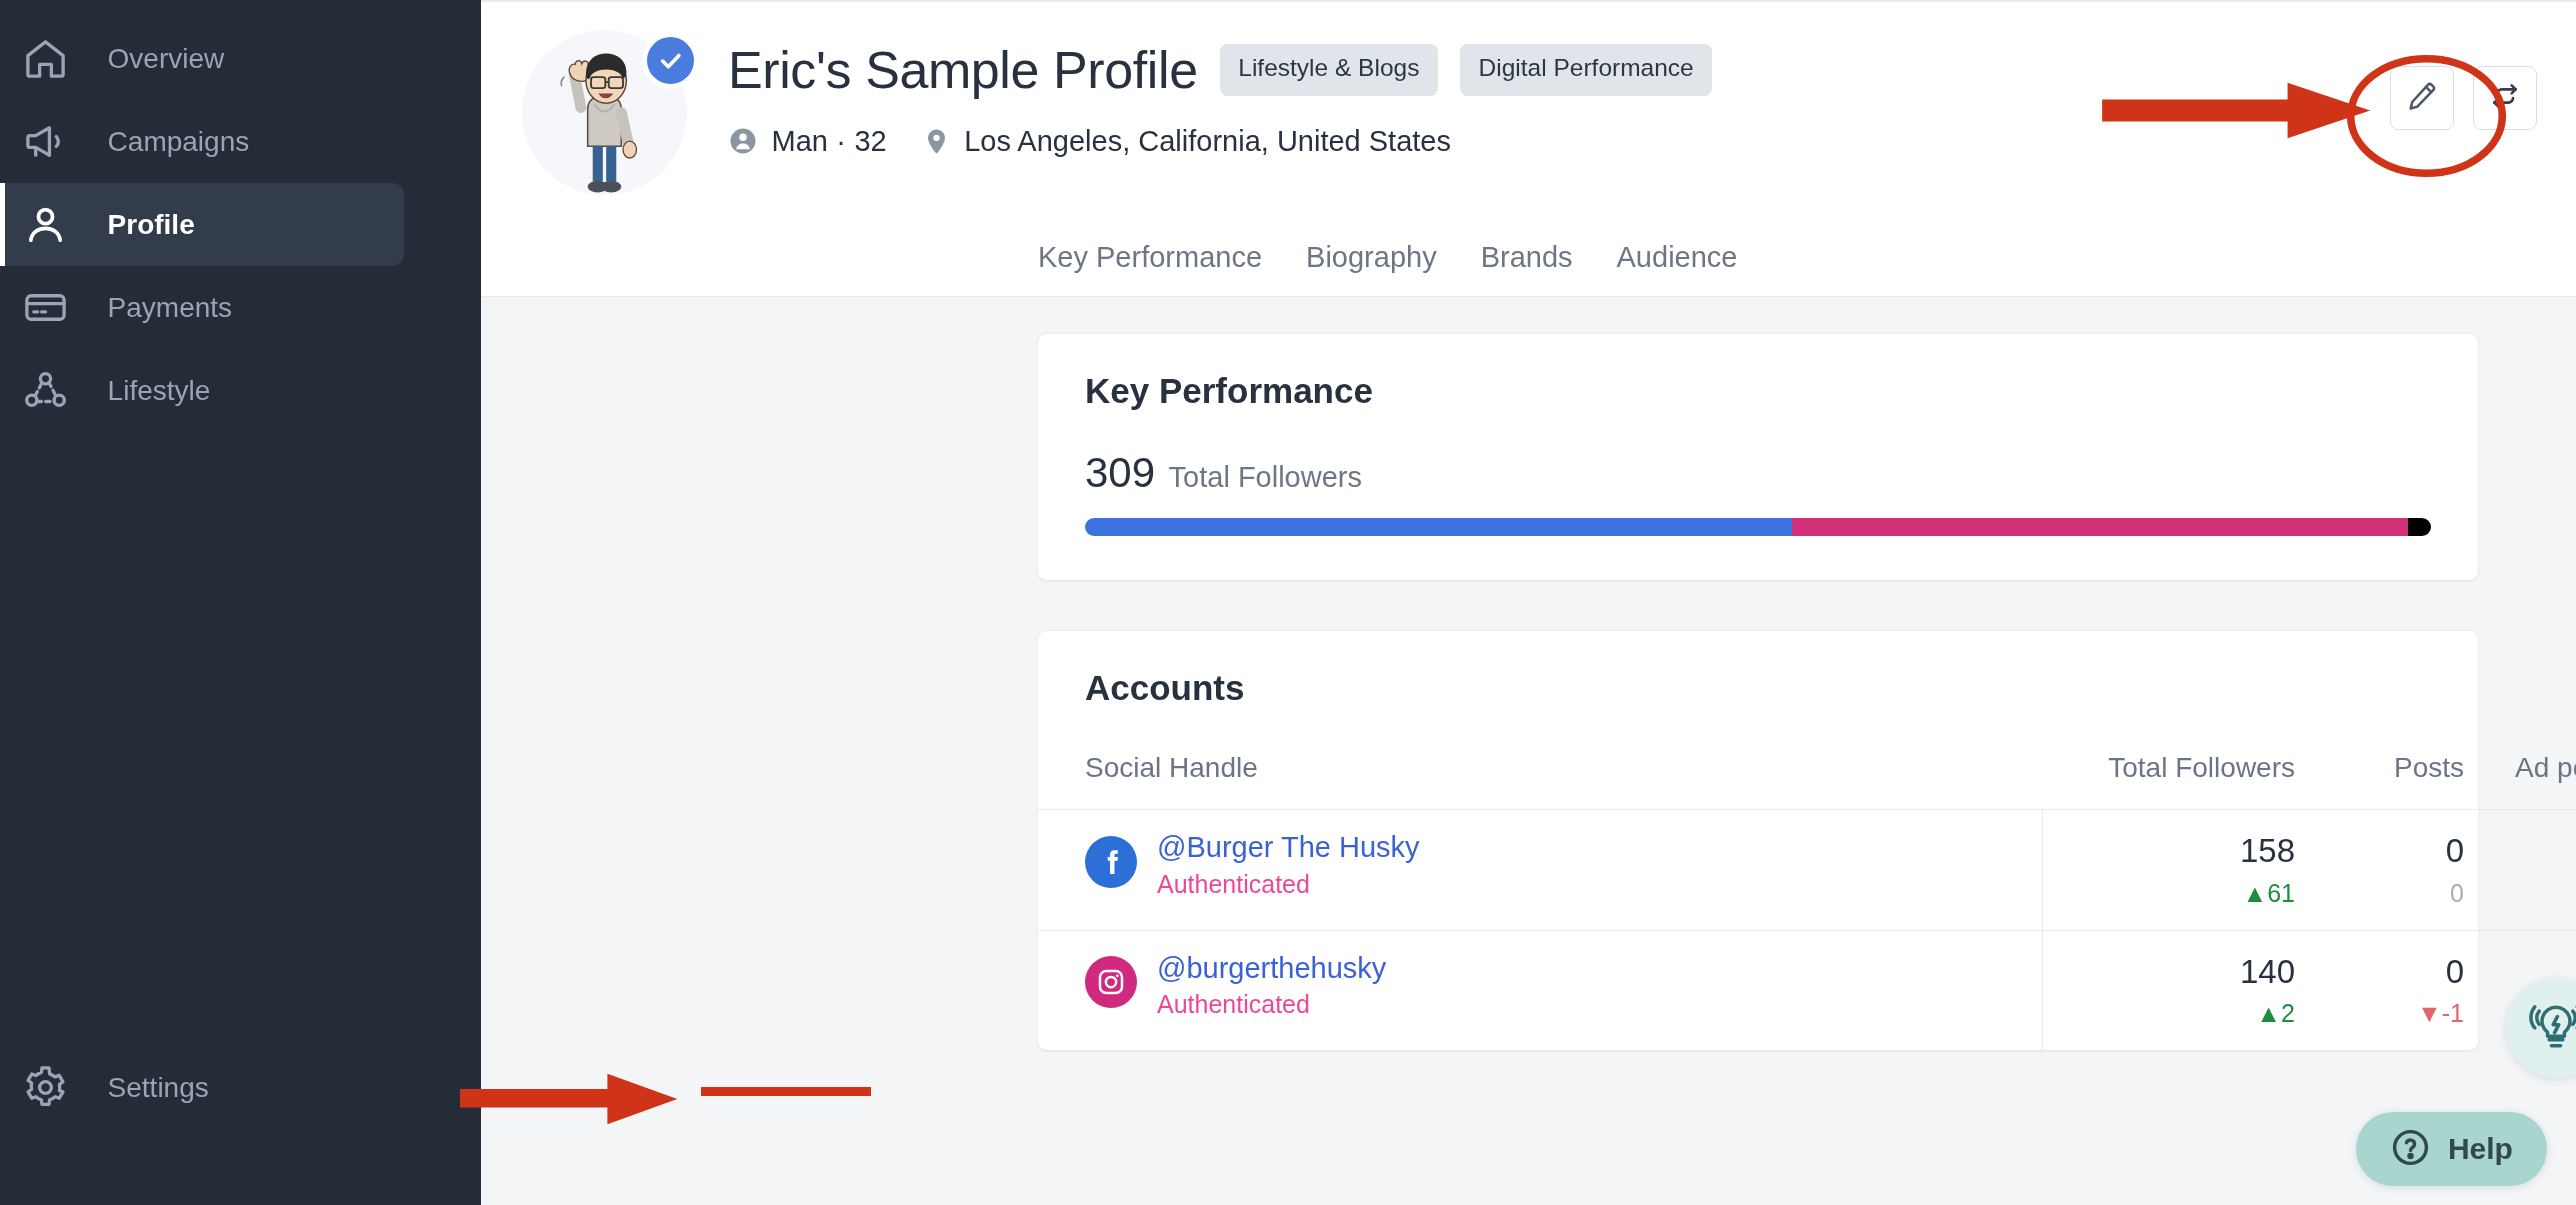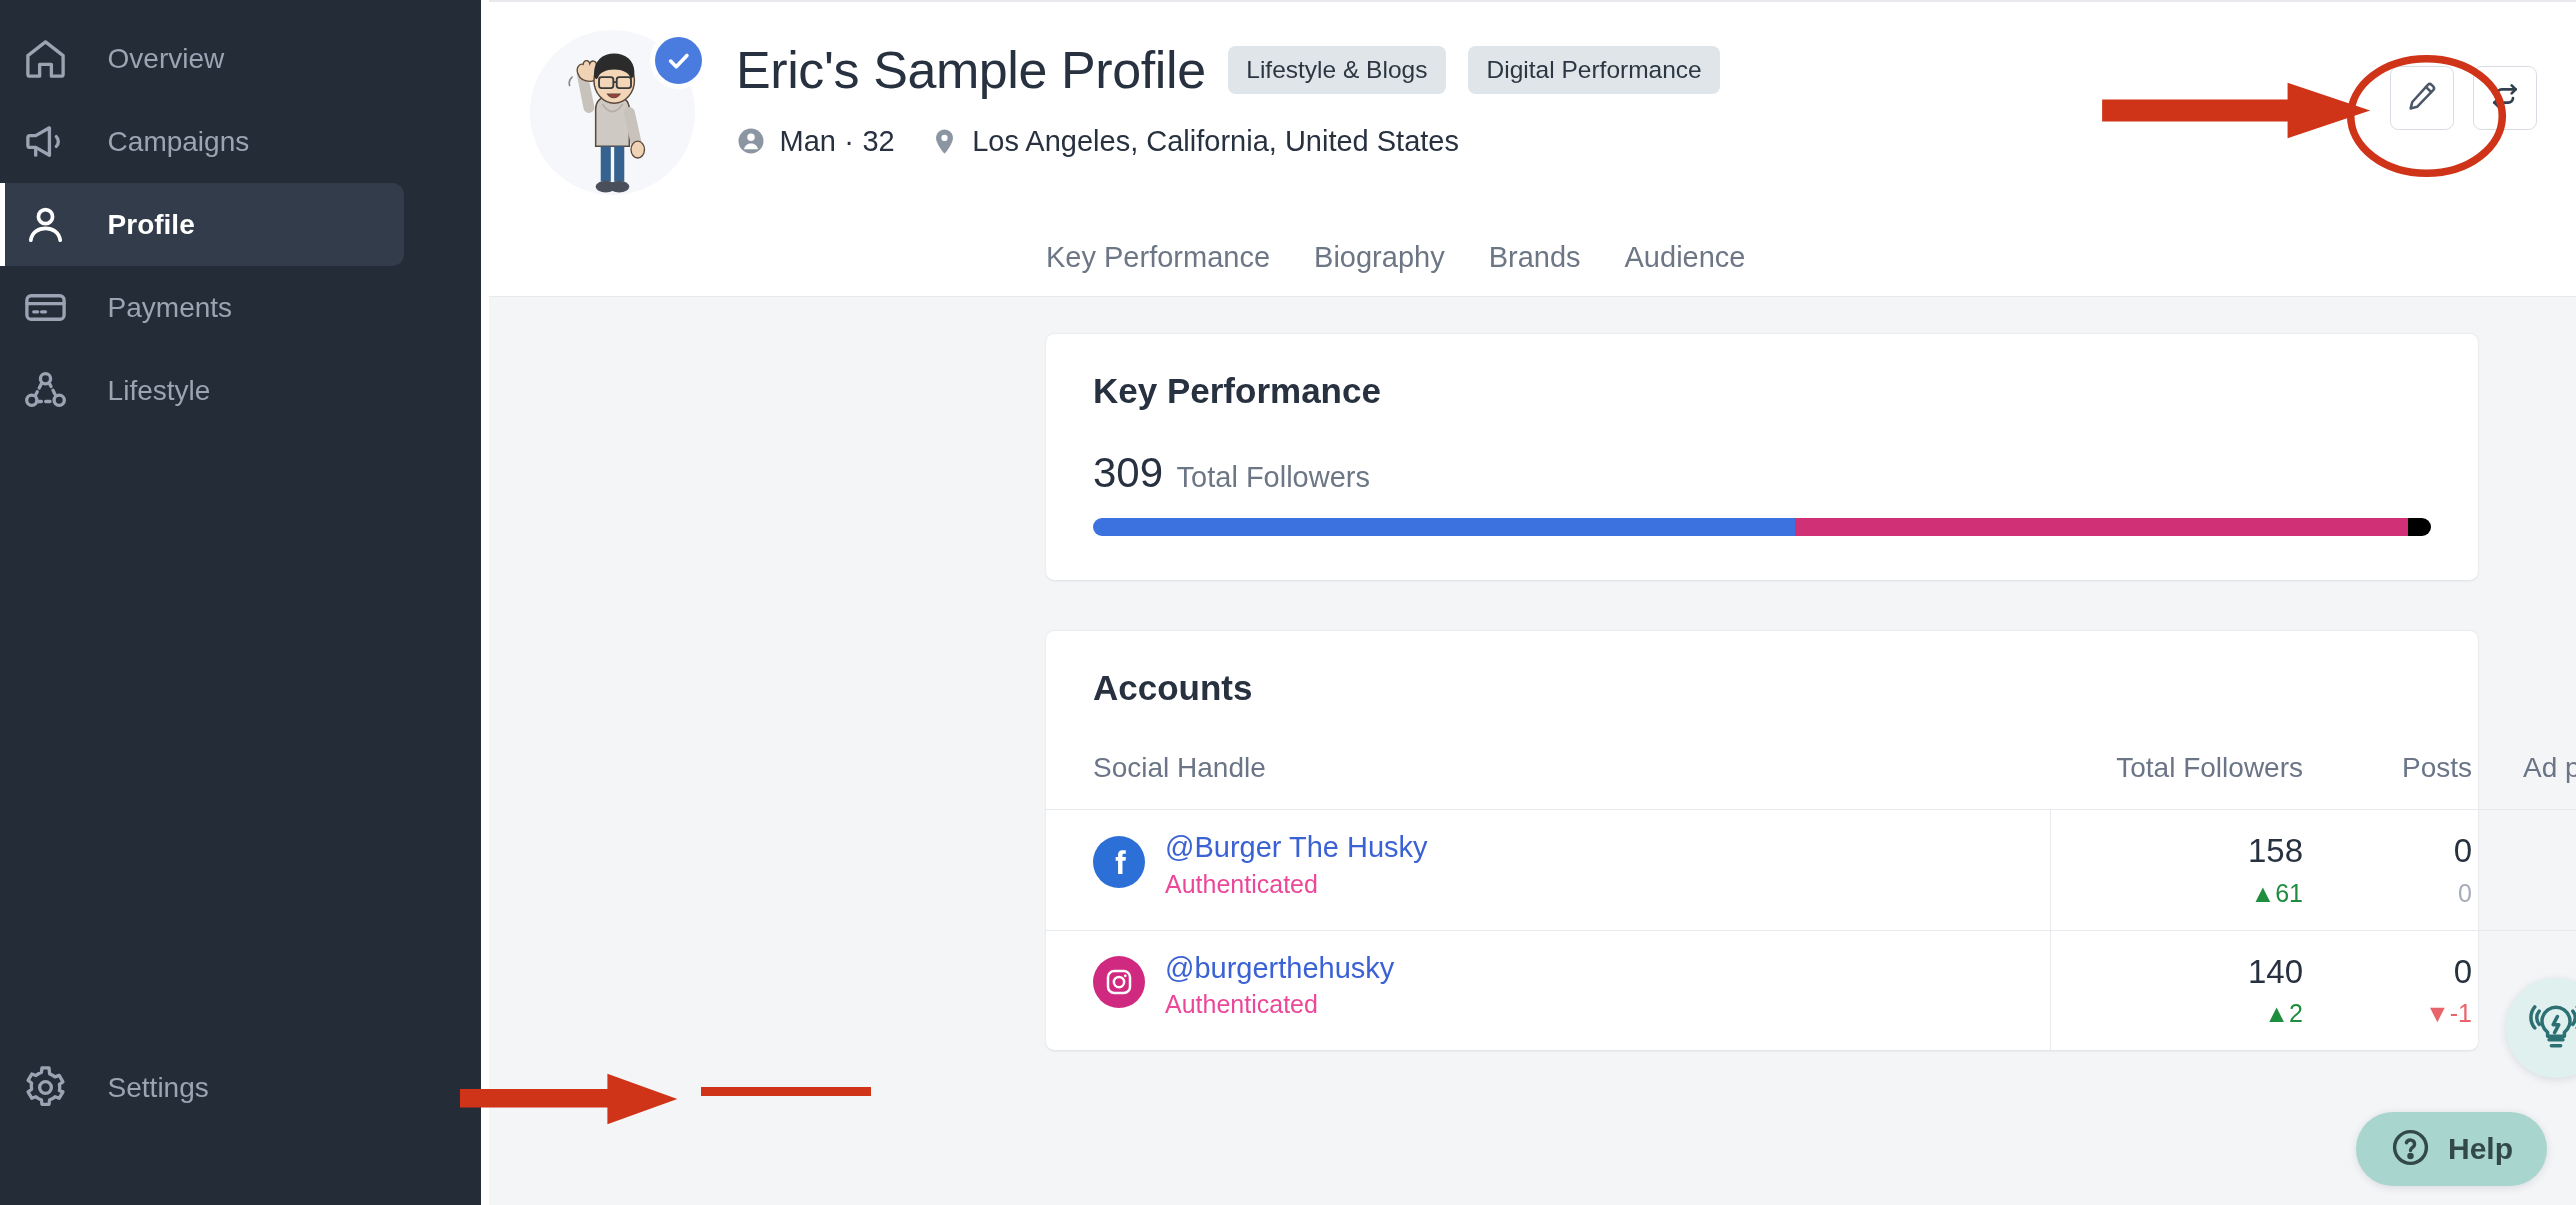"Overview" #app { gap: 8px -> none }
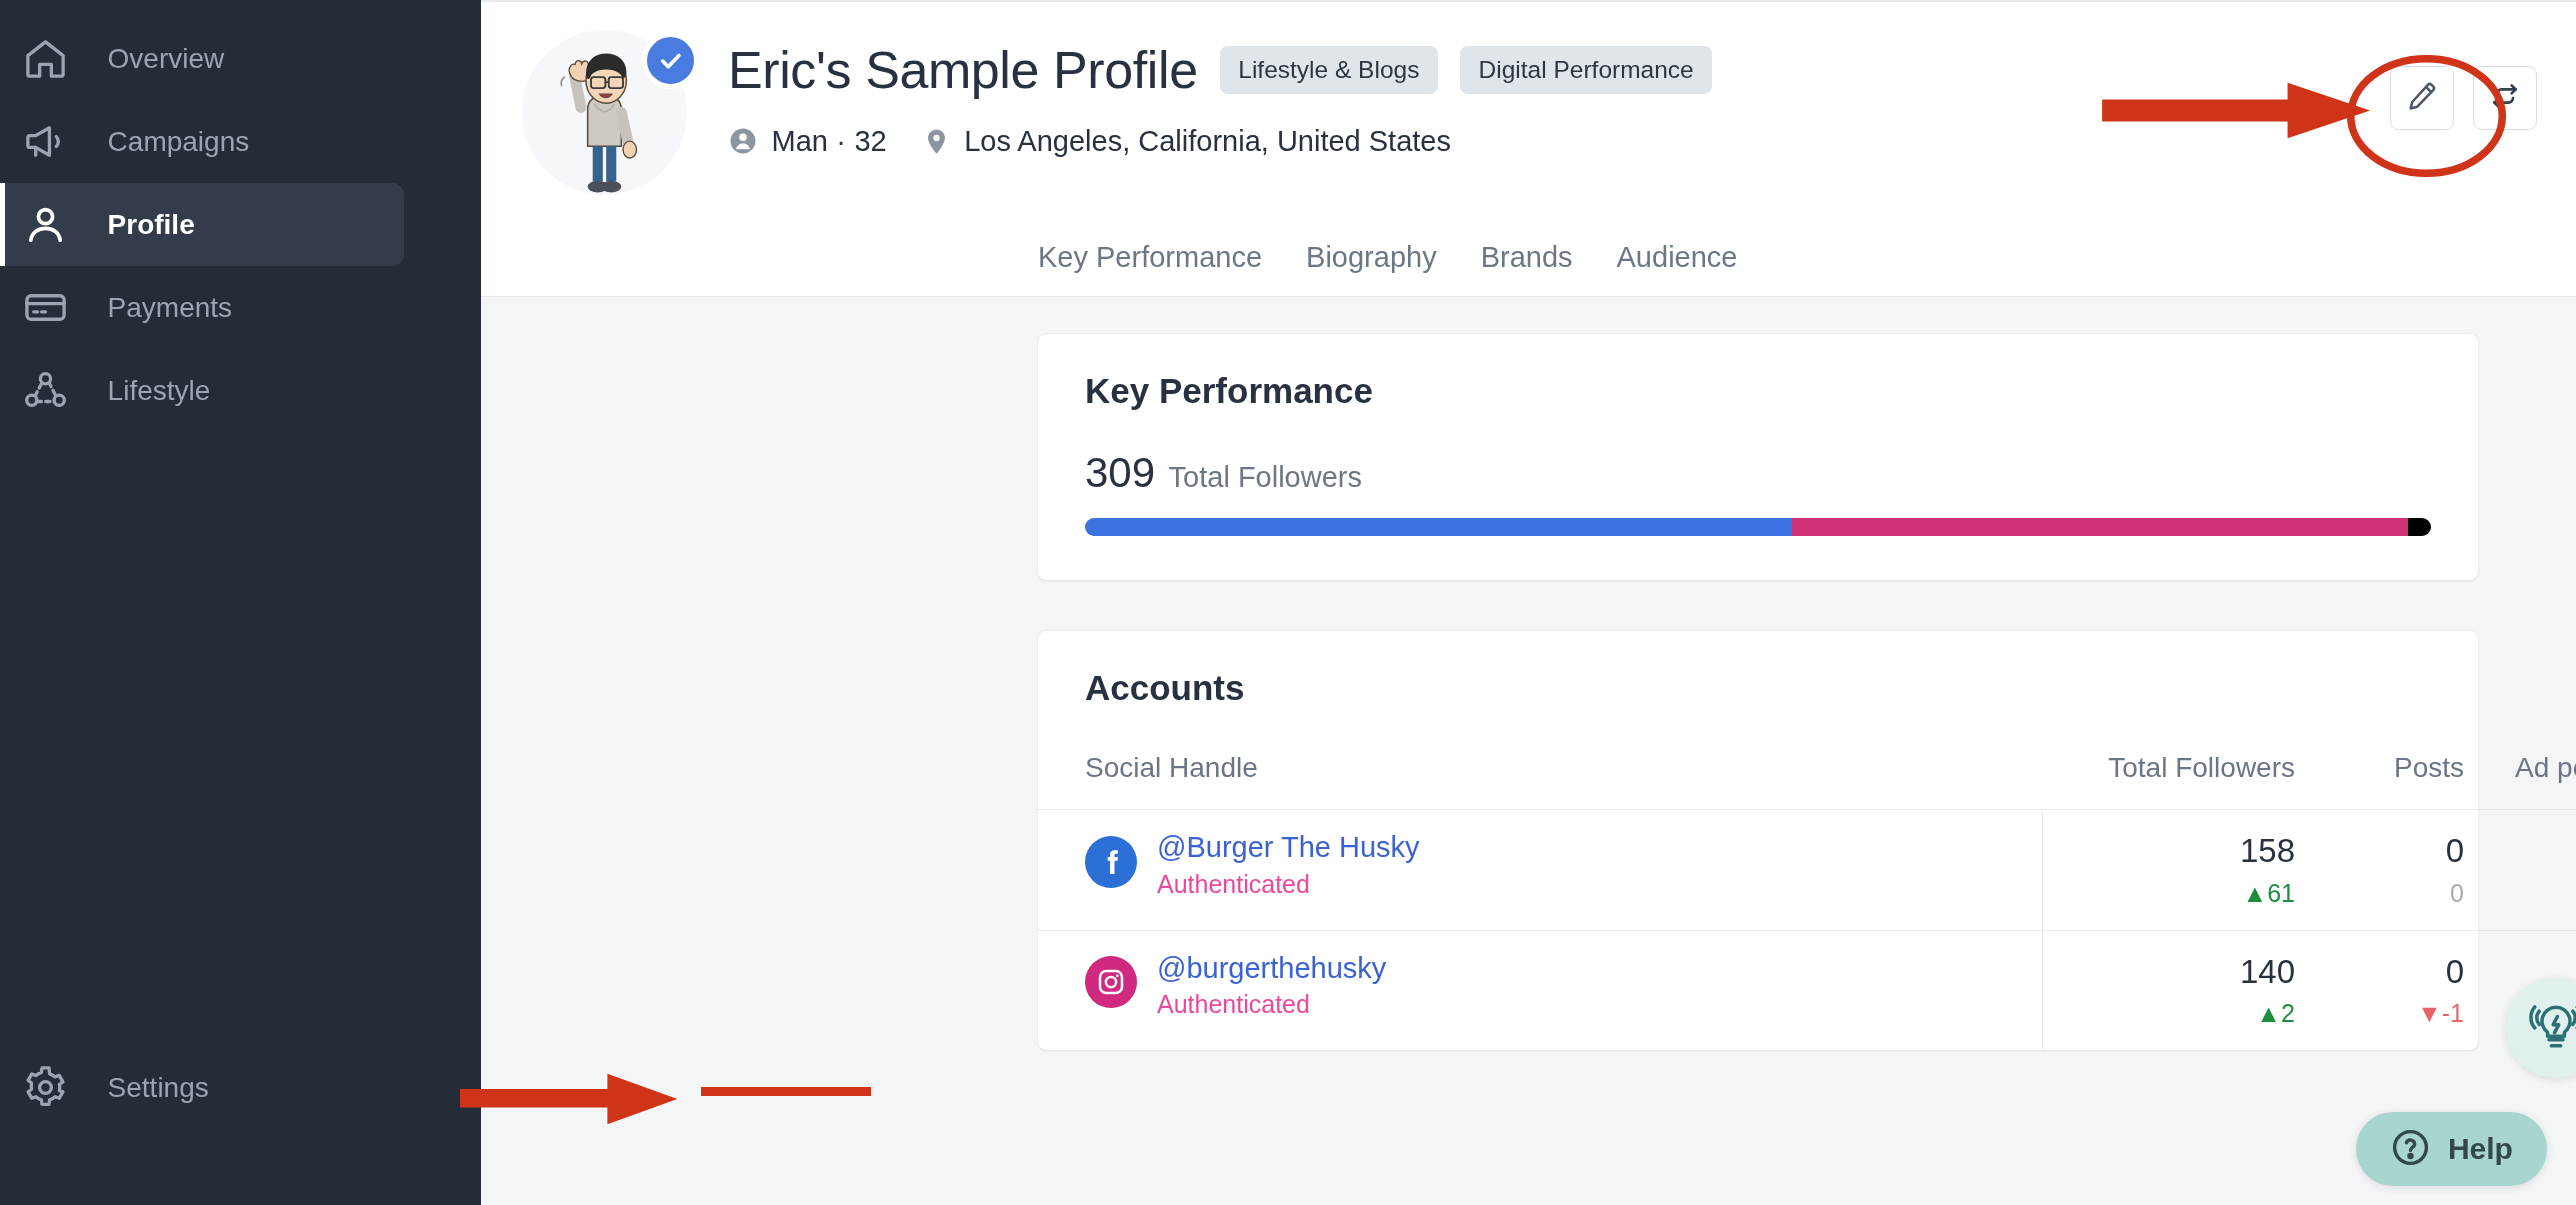"Eric's Sample Profile" .title-row { align-items: center -> none }
